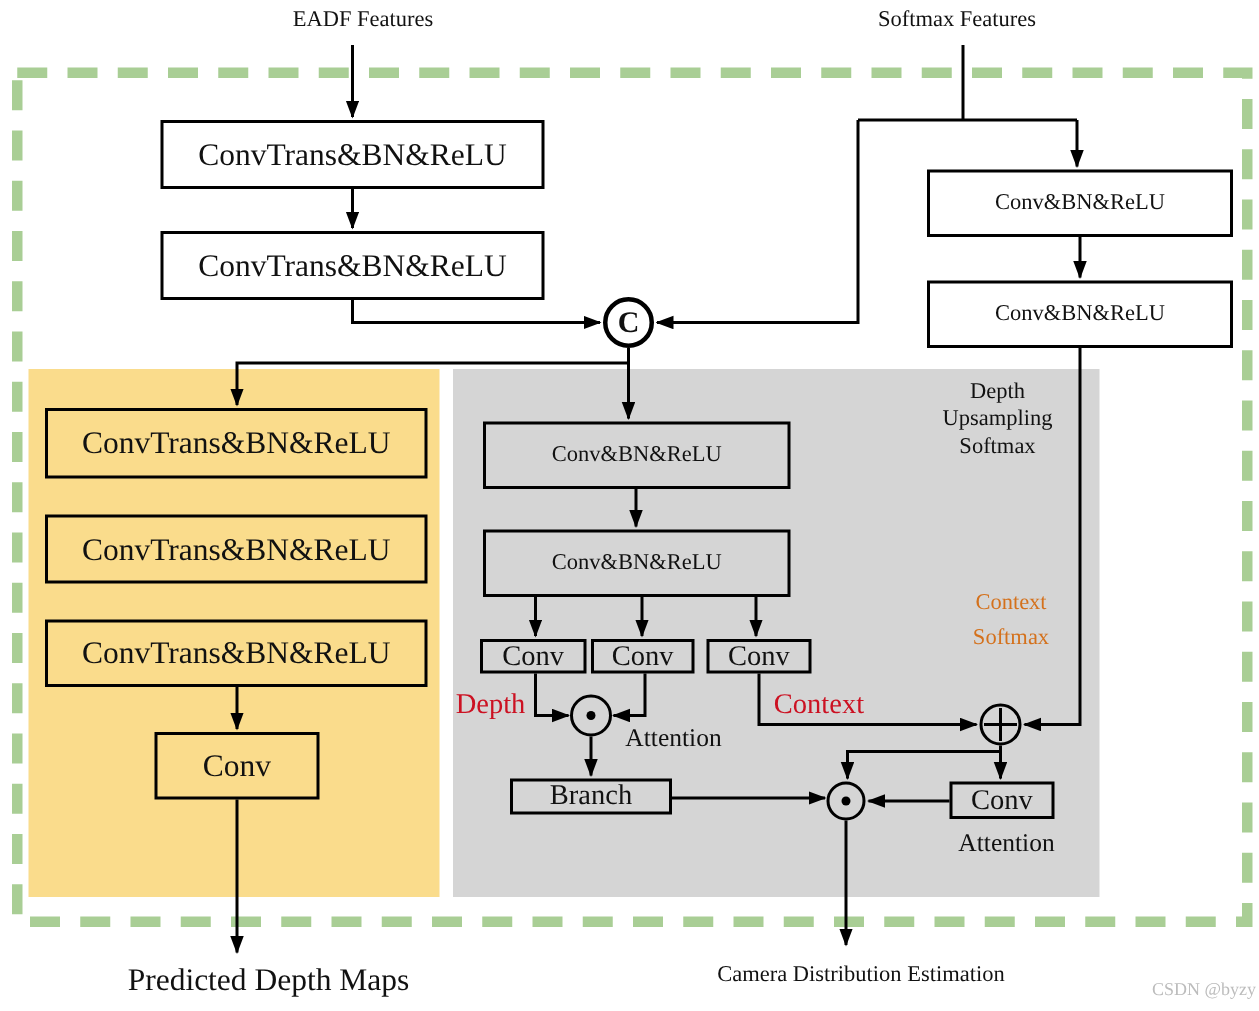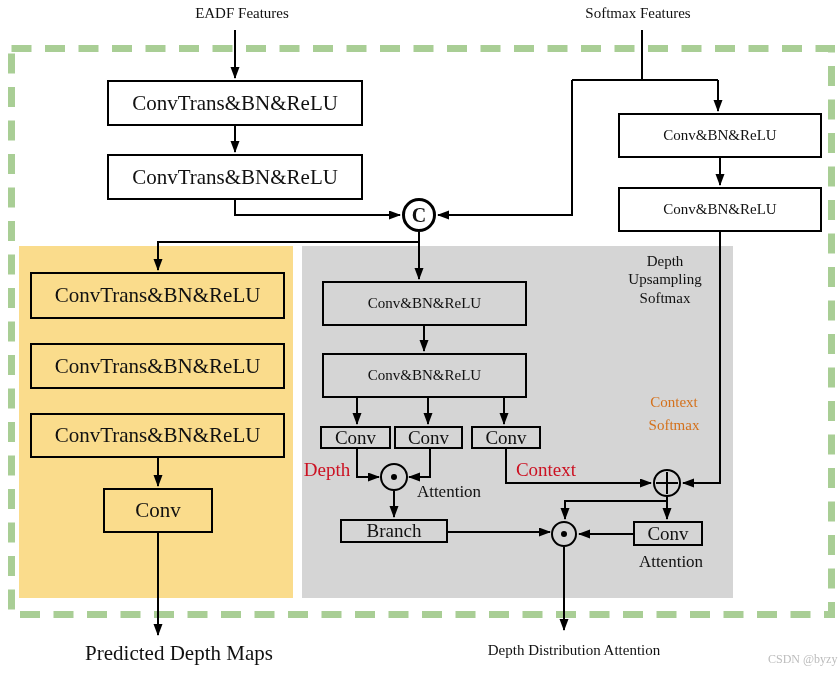"Depth Distribution Attention" div.txt { text: Depth Distribution Attention -> Camera Distribution Estimation }
